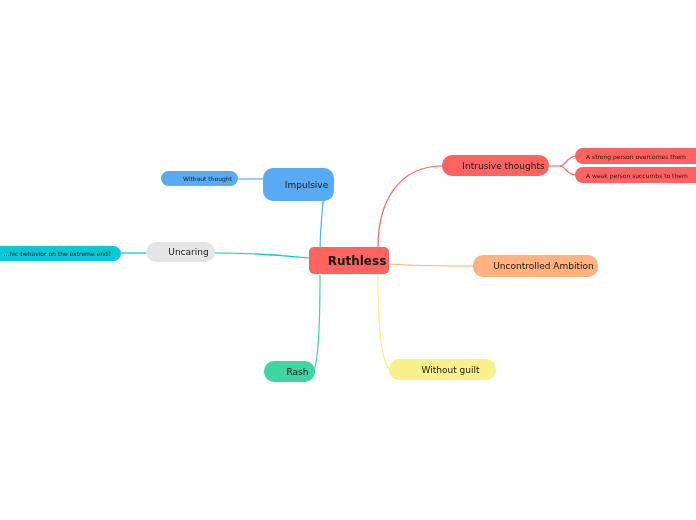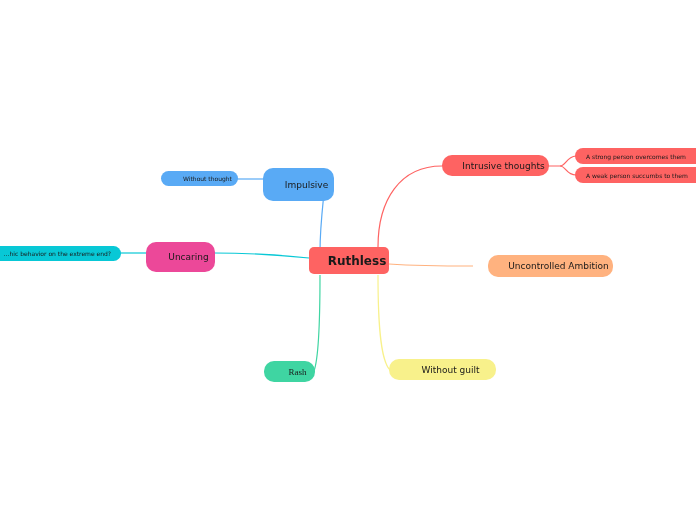"Uncaring" div.node { background: #ec4899 -> #e5e5e5; height: 30px -> 20px }
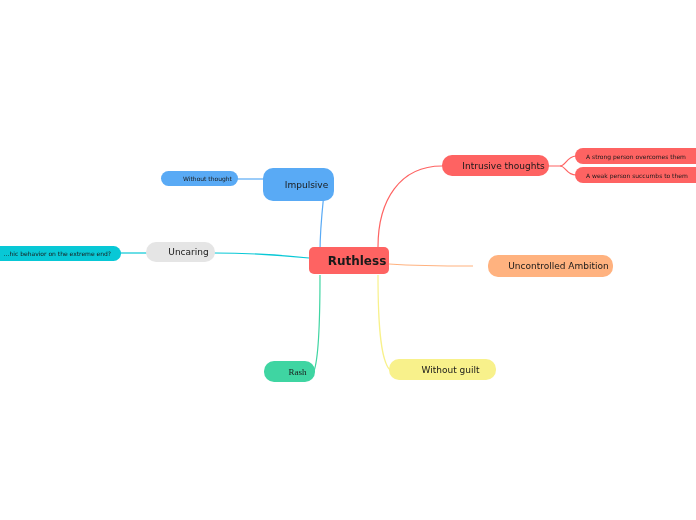"Uncontrolled Ambition" div.node { left: 488px -> 473px }
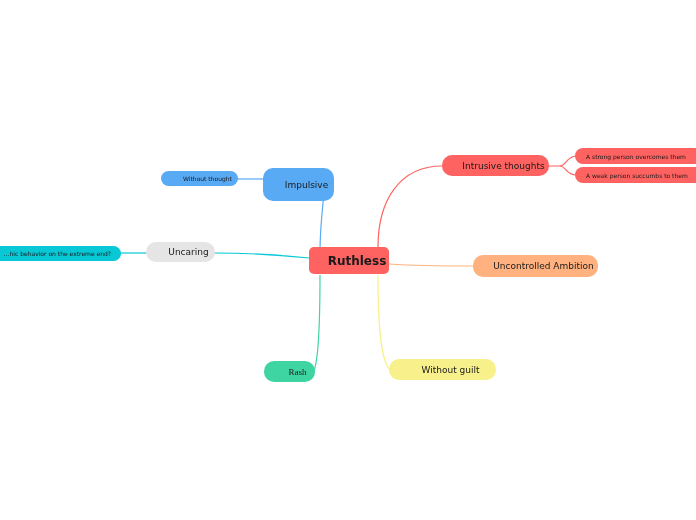"Rash" div.node { font-family: Liberation Serif, serif -> none }
